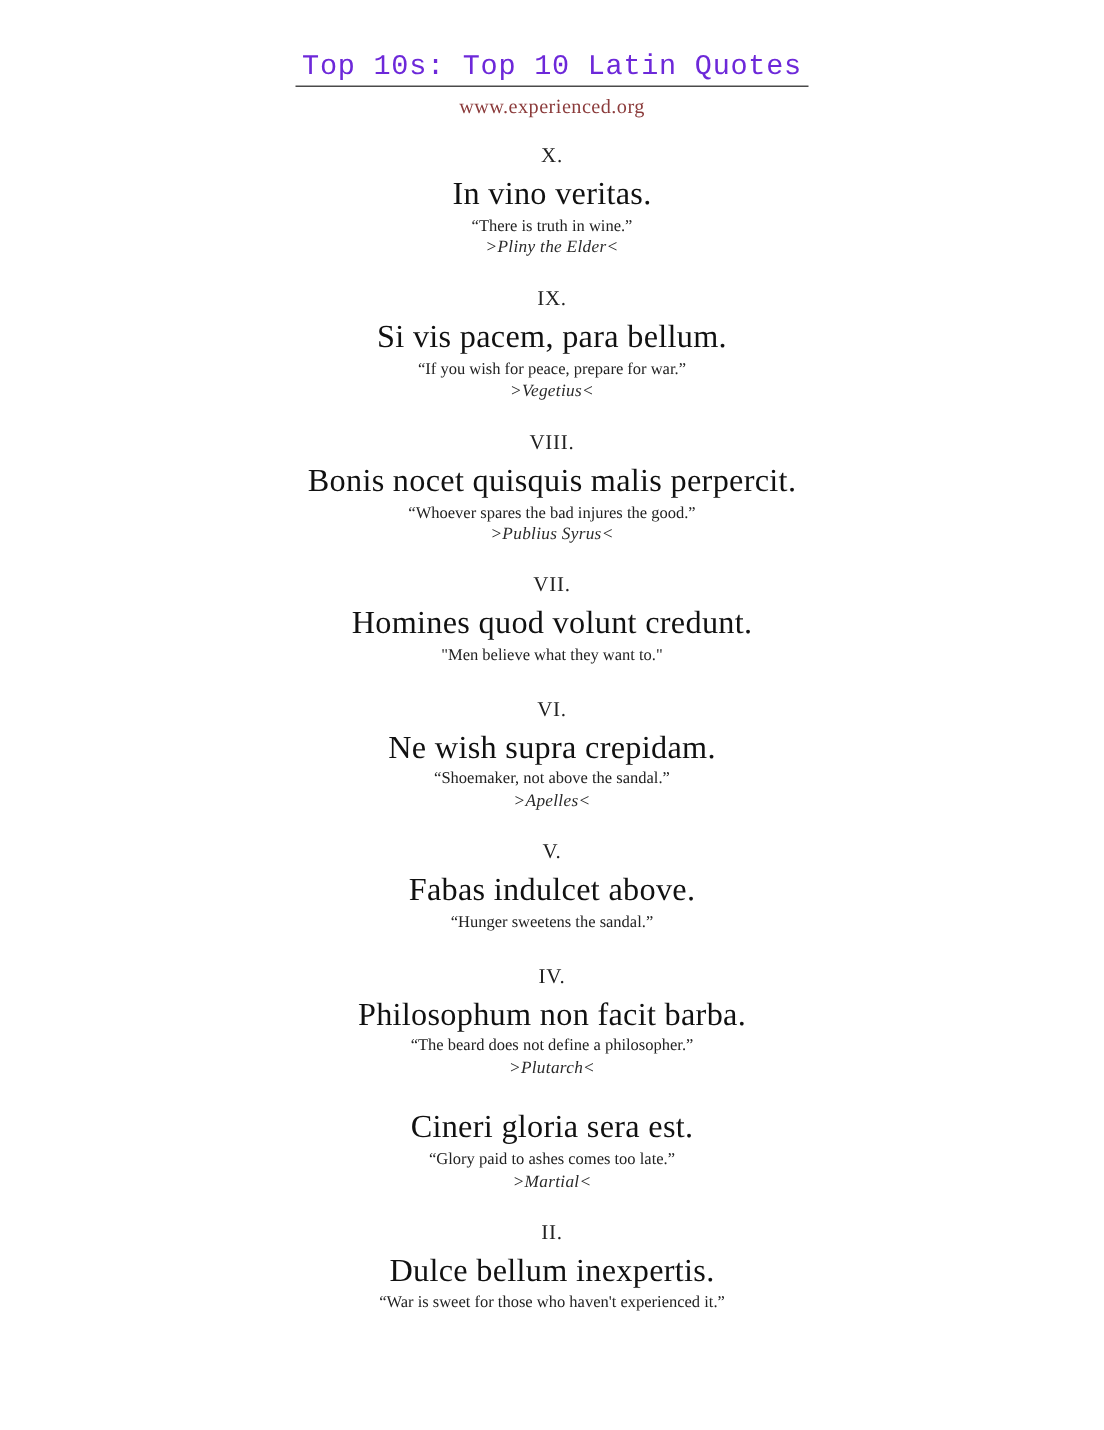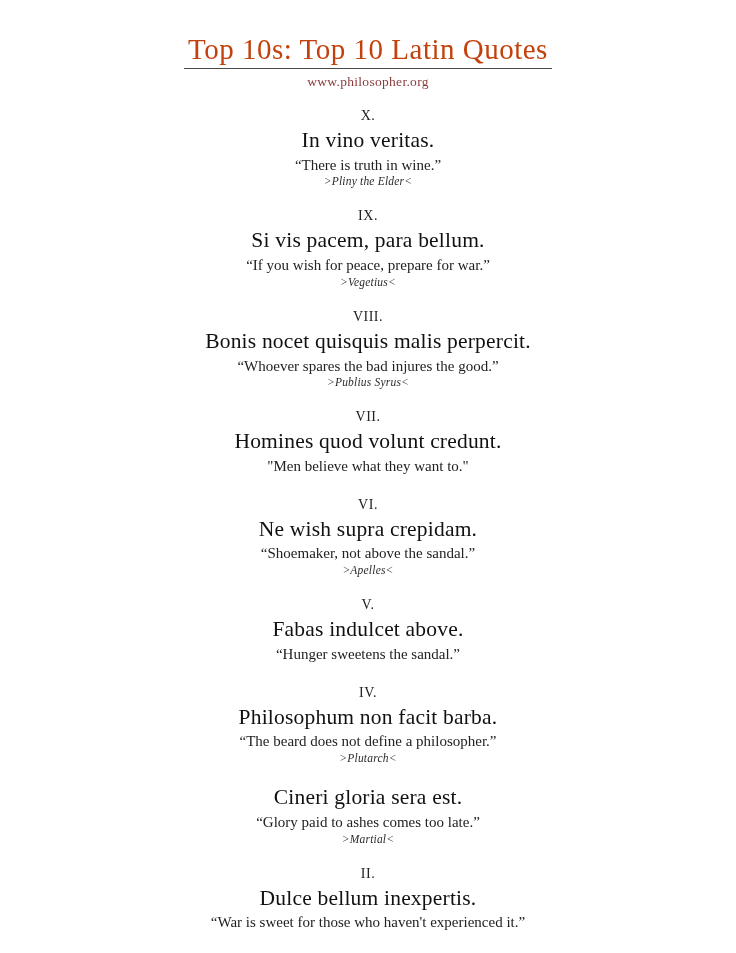"Top 10s: Top 10 Latin" h1.title { color: #c2410c -> #6d28d9; font-family: none -> Liberation Mono, monospace; font-size: 29px -> 19px }
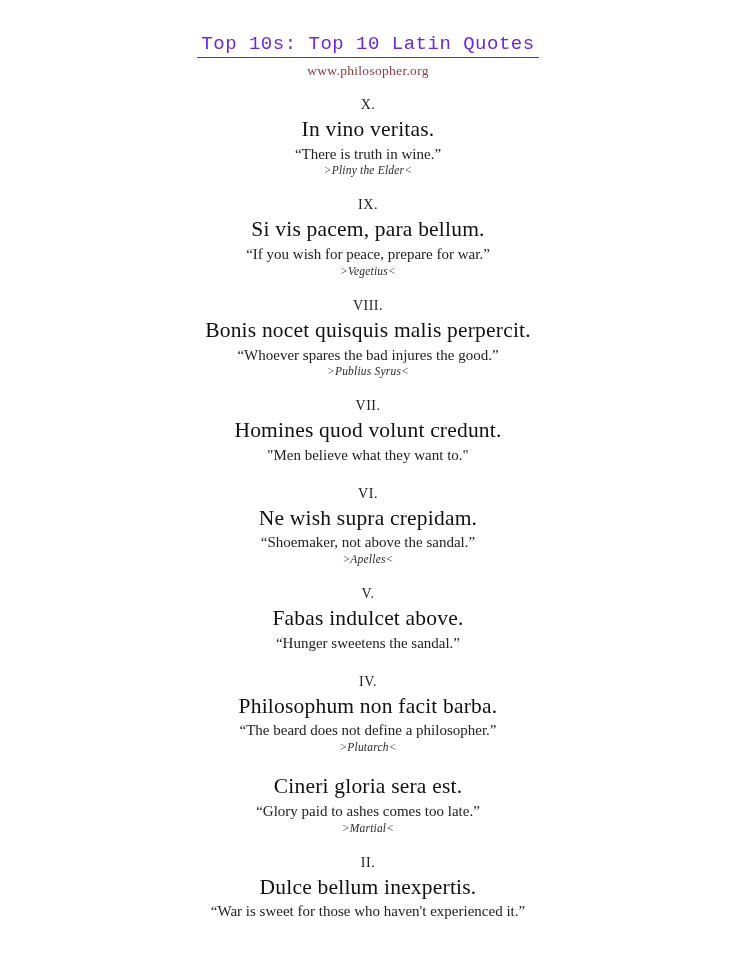"www.philosopher.org" div.site { text: www.philosopher.org -> www.experienced.org }
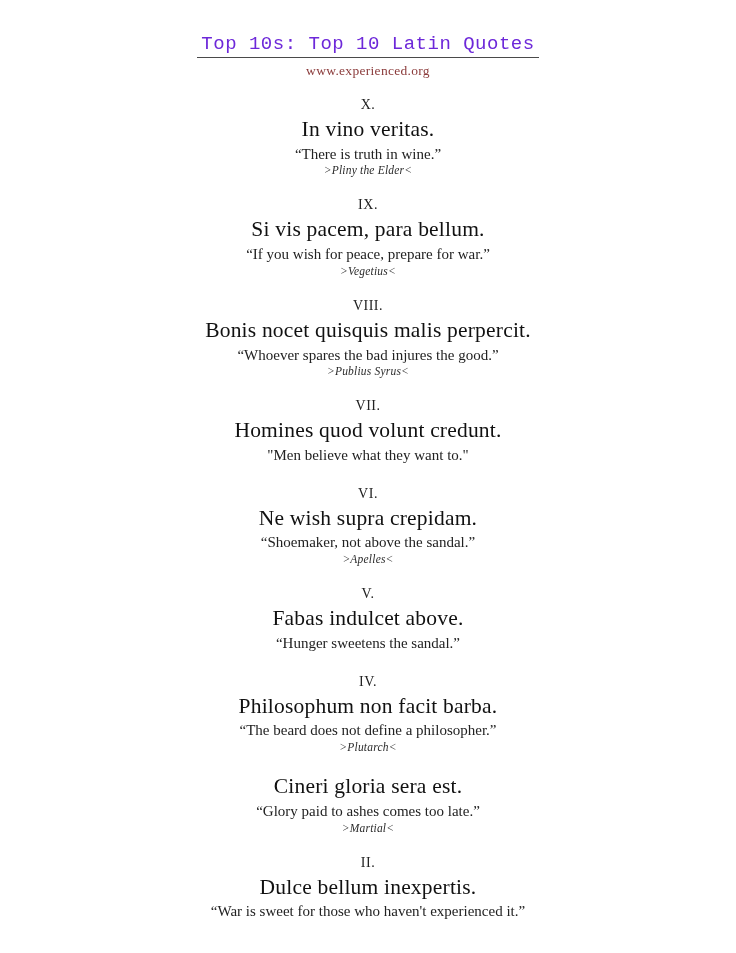"“There is truth in wine.”" .translation { font-size: 15px -> 11px }
